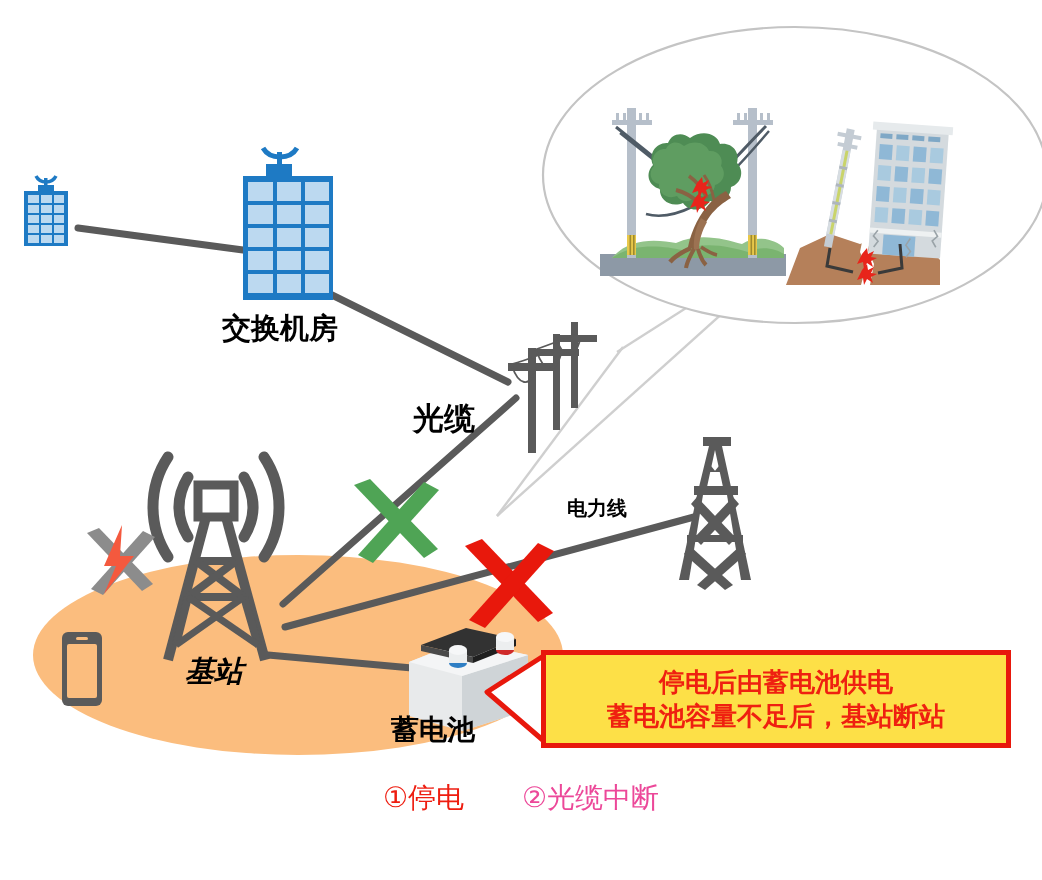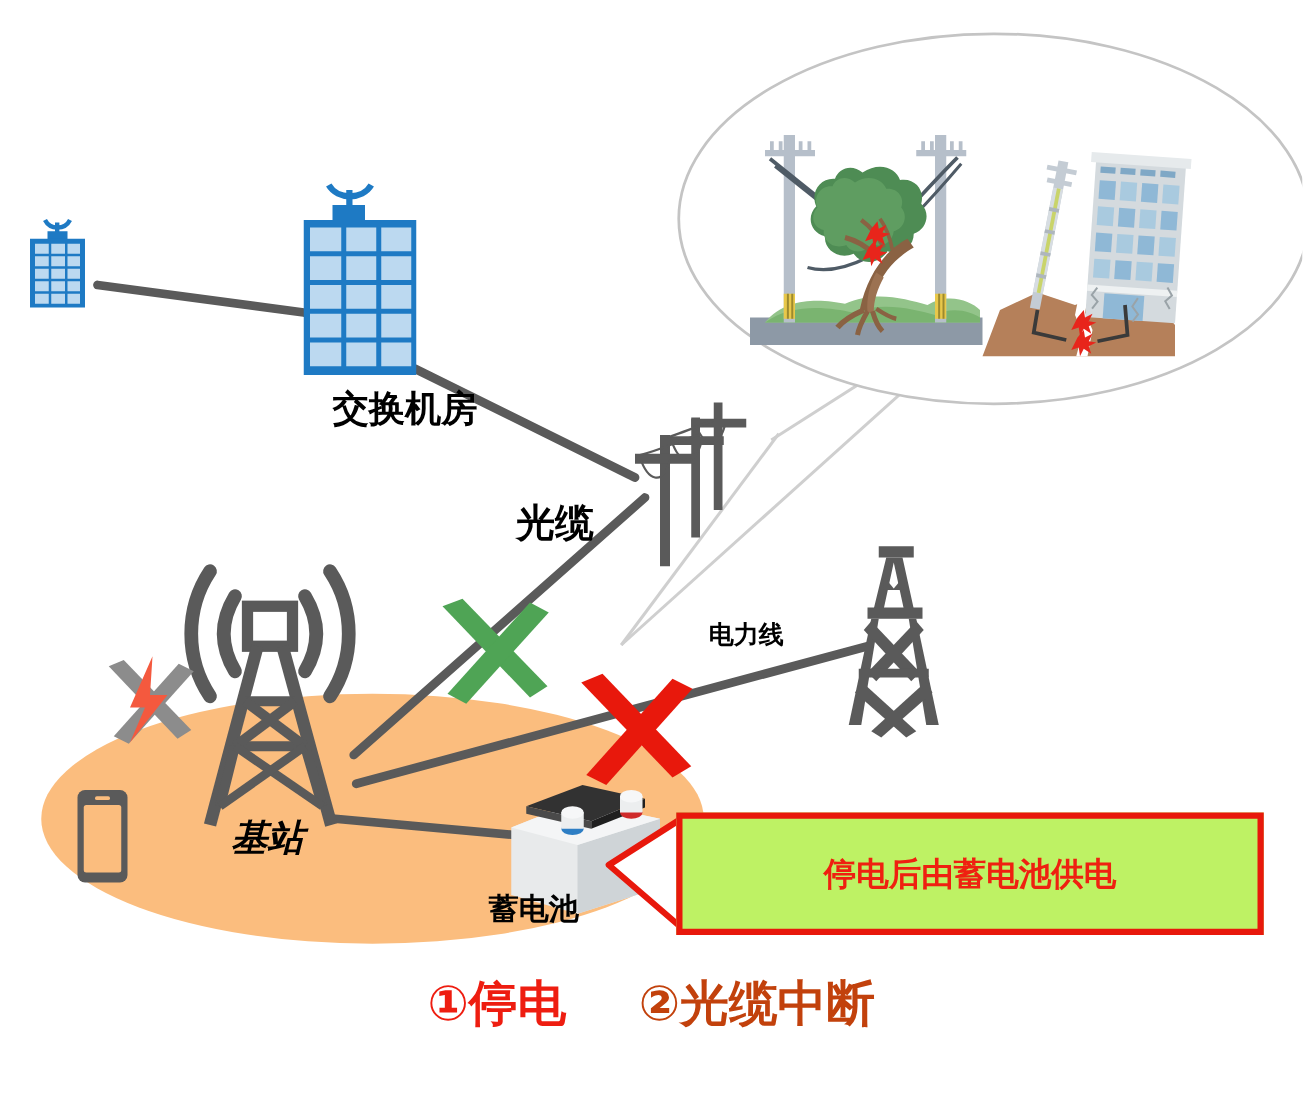"交换机房" #lbl-exchange { margin-left: 44px -> none }
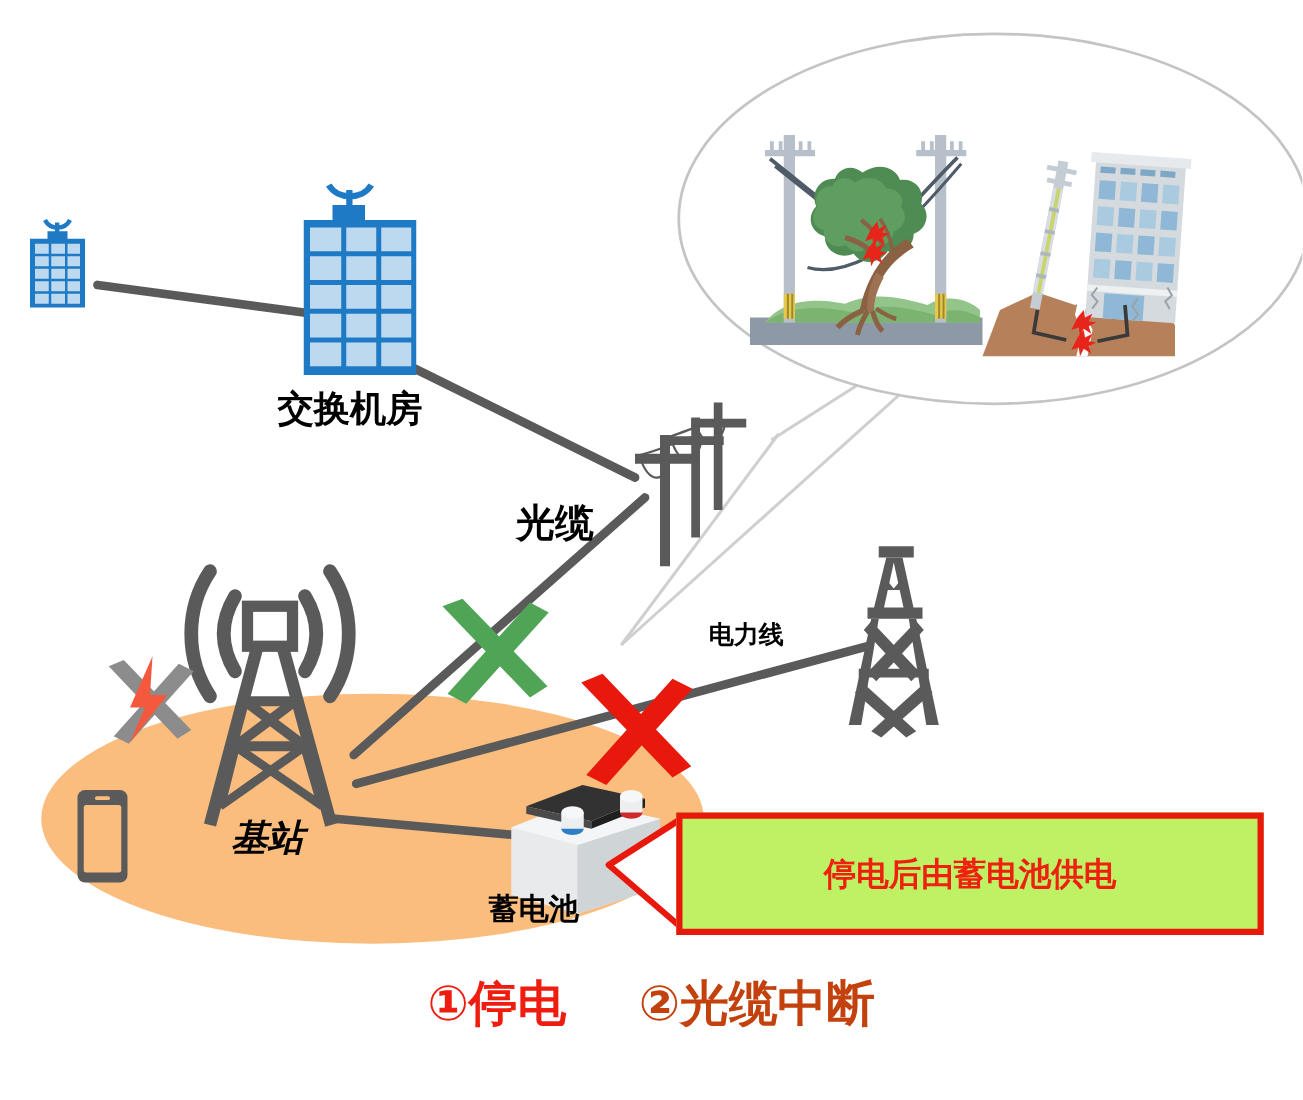"停电后由蓄电池供电" #callout { background: #bef264 -> #fde047 }
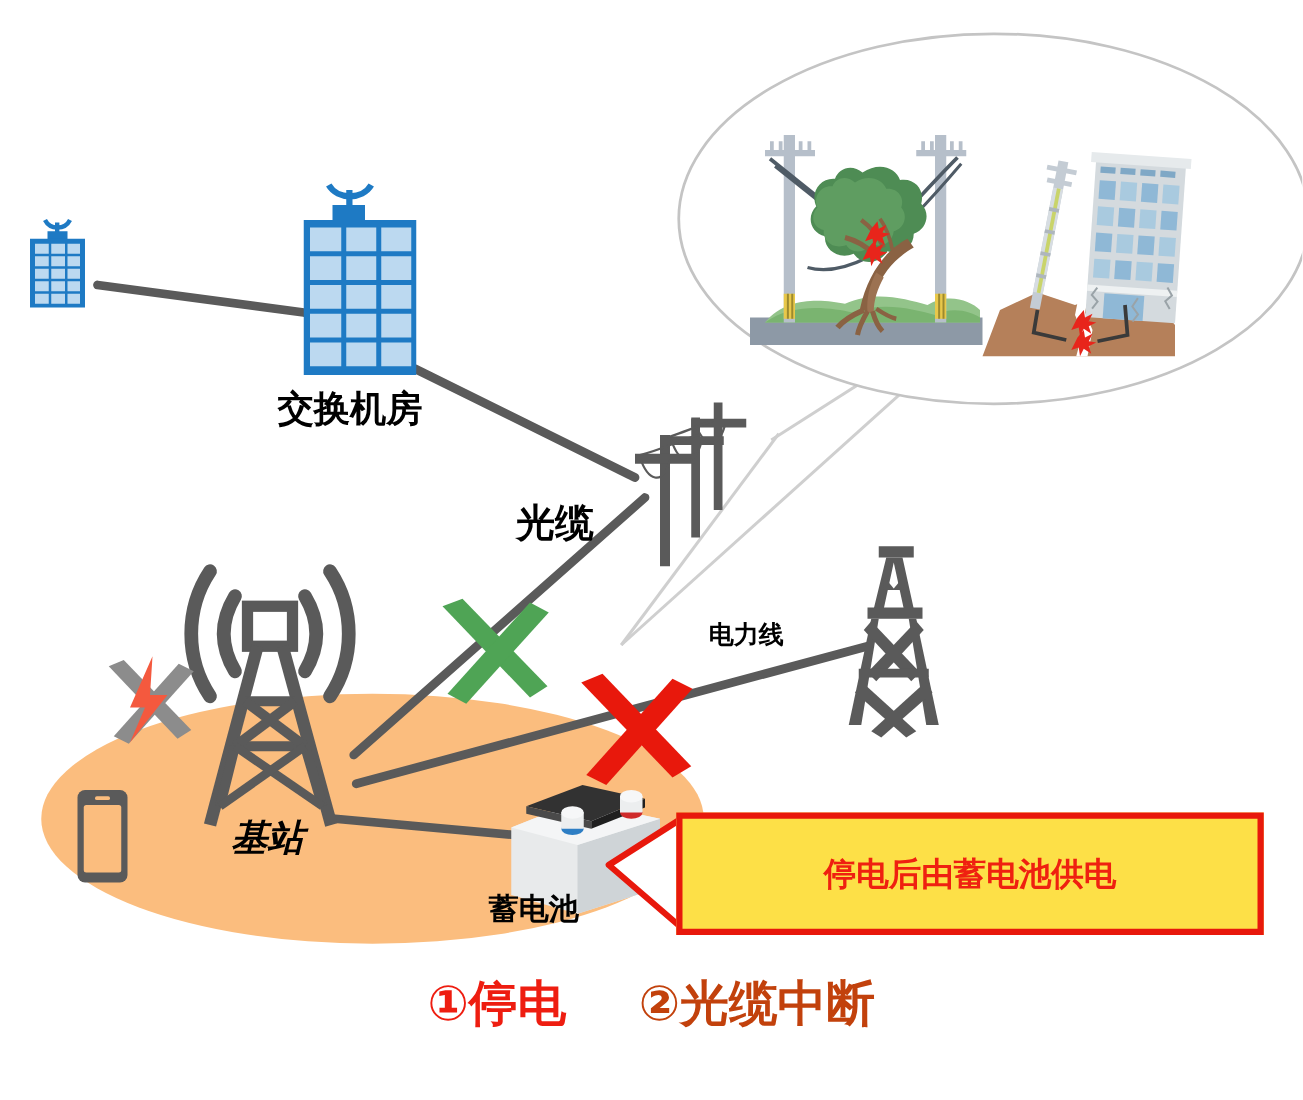"蓄电池" #lbl-battery { font-size: 24px -> 28px }
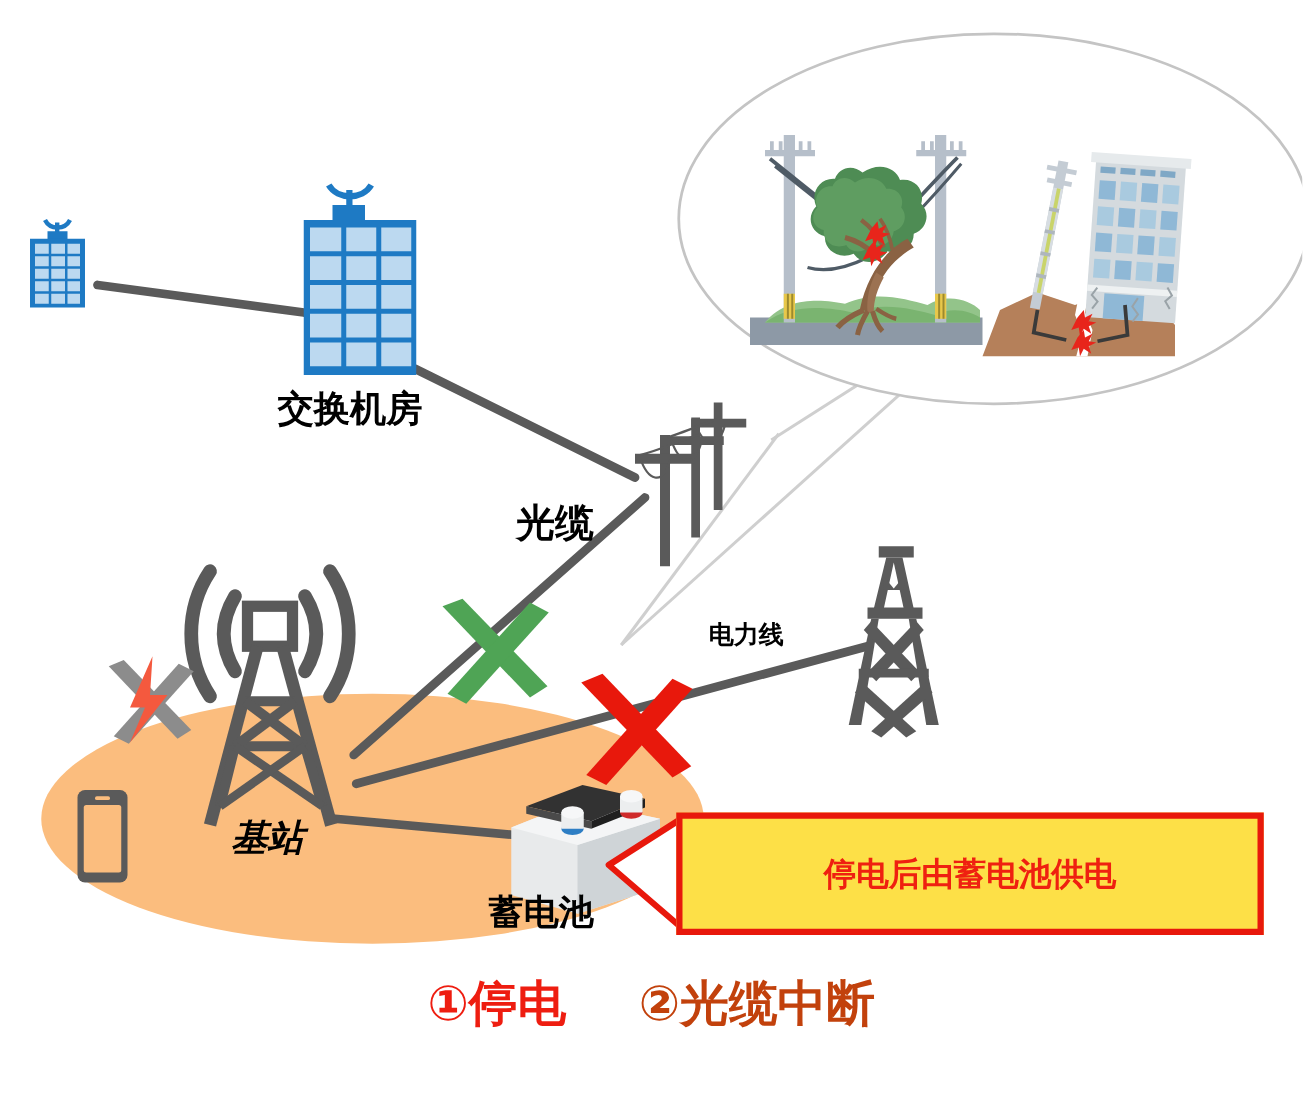"蓄电池容量不足后，基站断站" div.ctxt { html: none -> <div>蓄电池容量不足后，基站断站</div> }
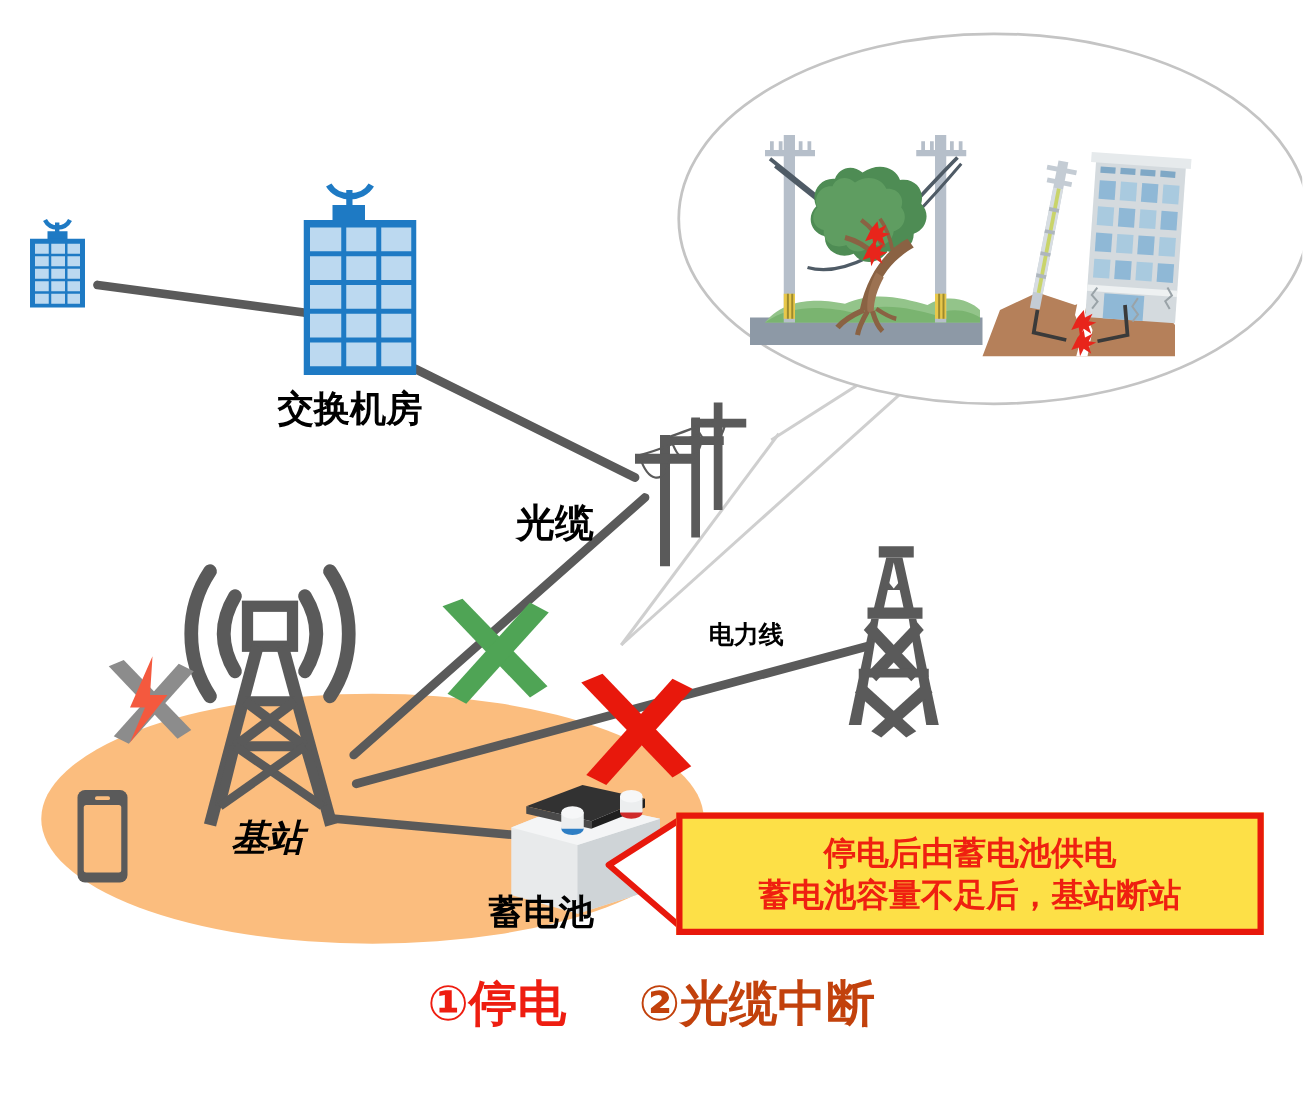"①停电" .leg-item { font-size: 39px -> 28px; font-weight: bold -> normal }
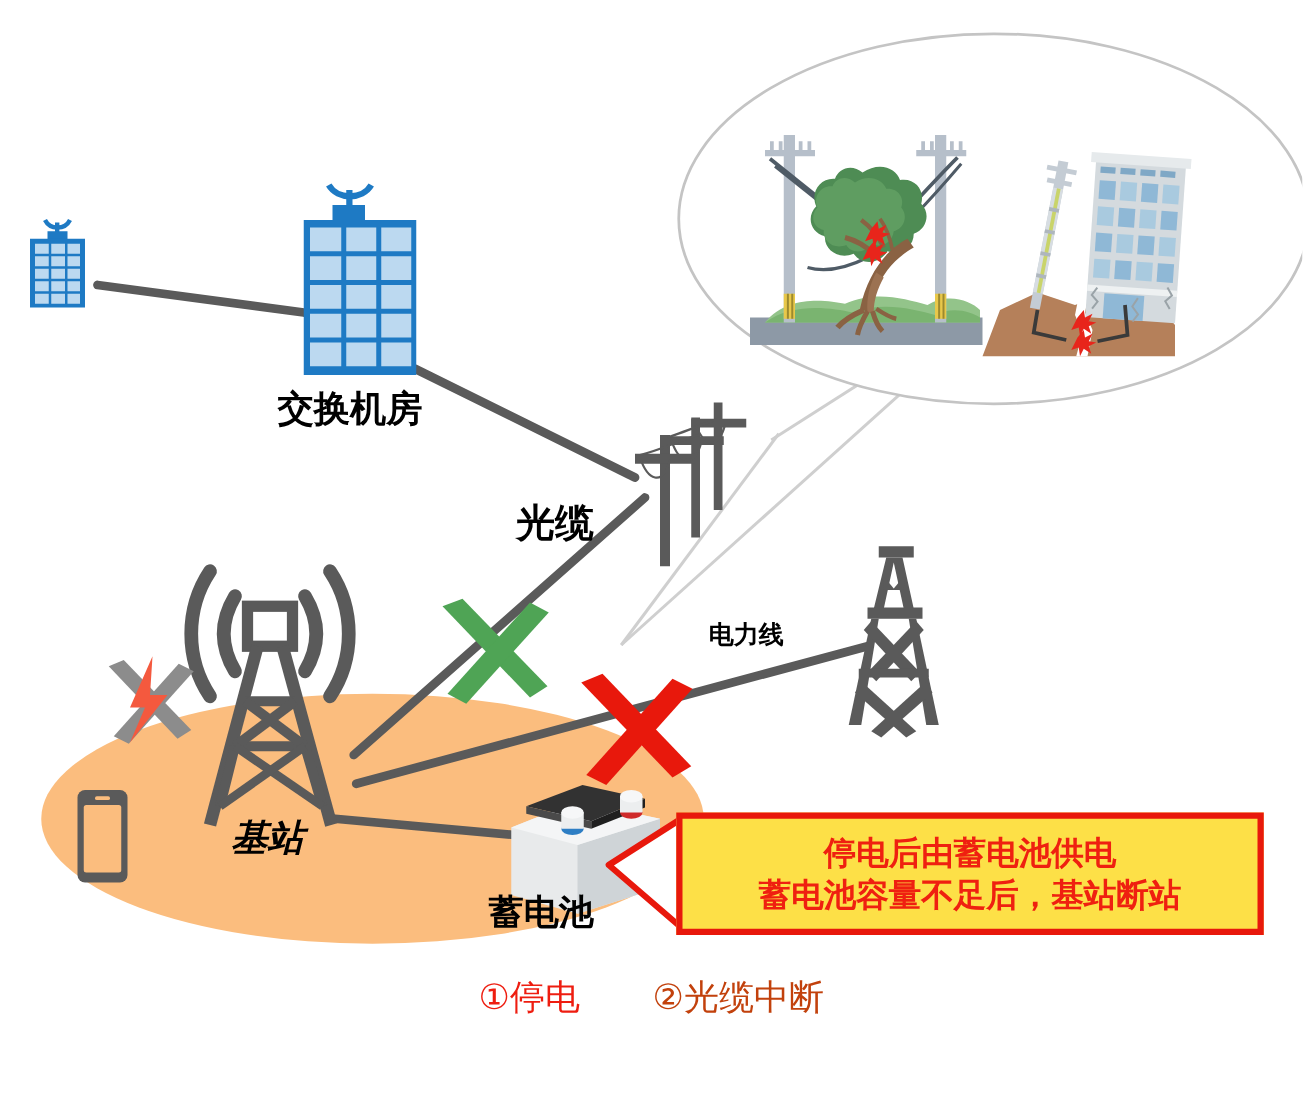"②光缆中断" #leg-fiber { color: #c2410c -> #ec4899 }
